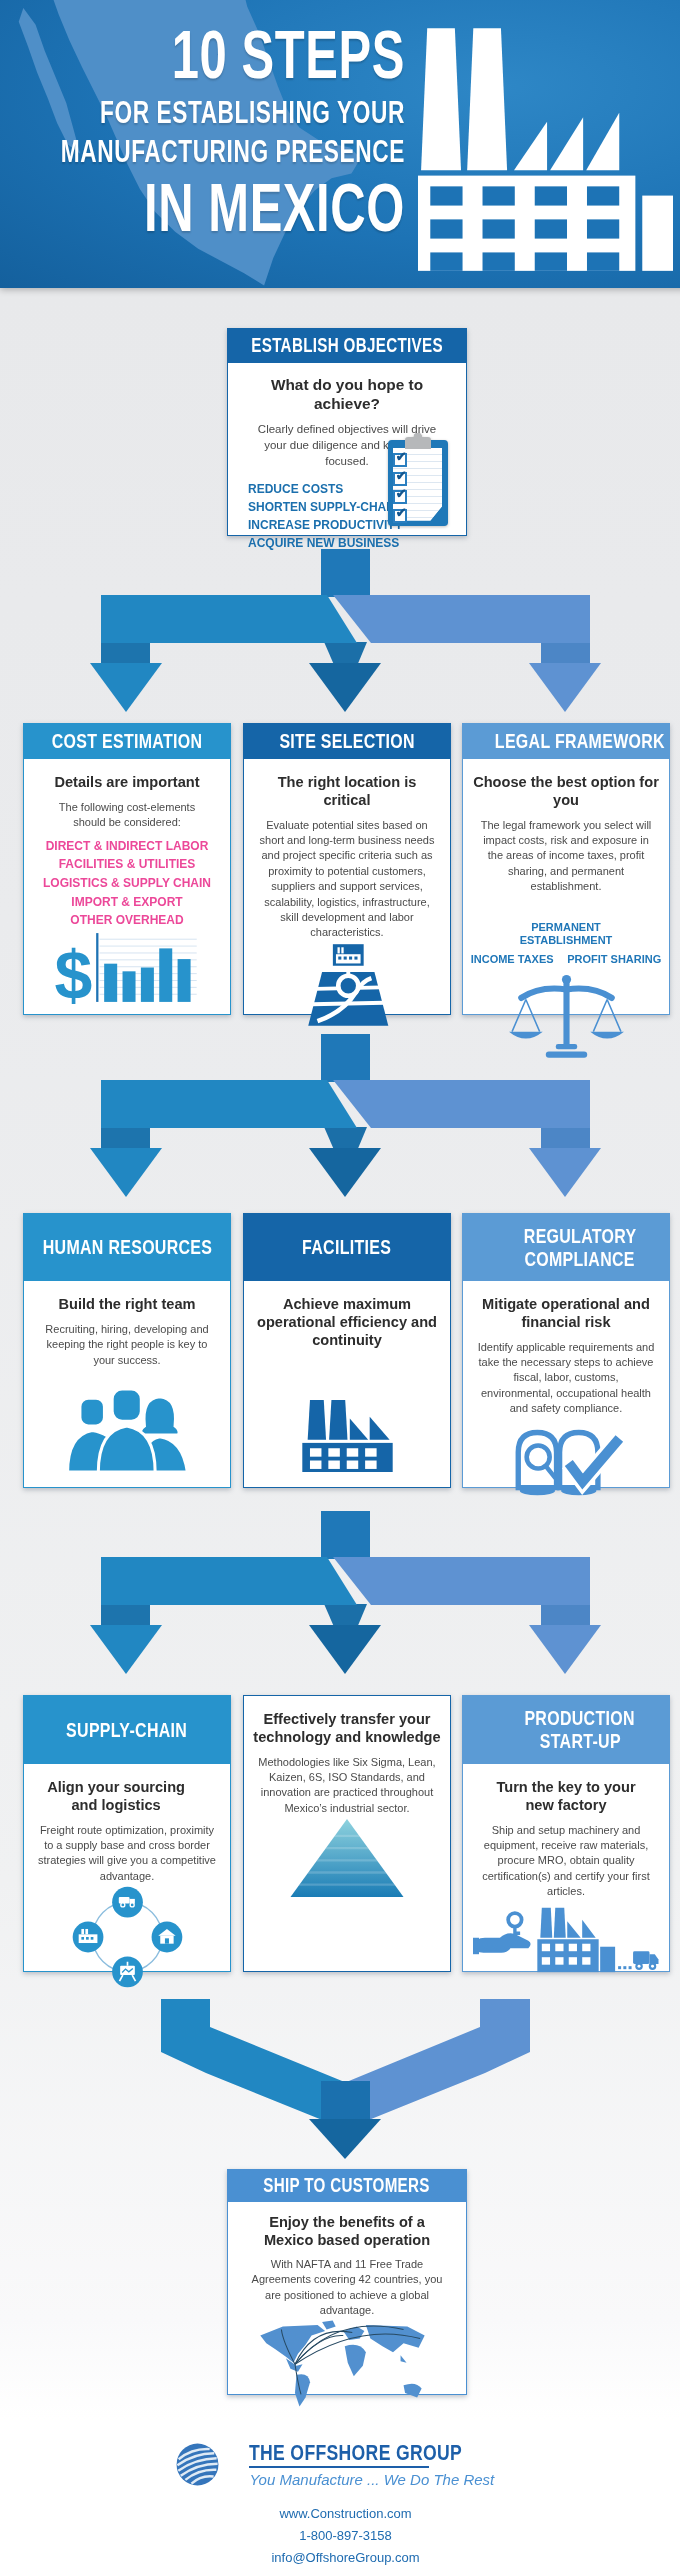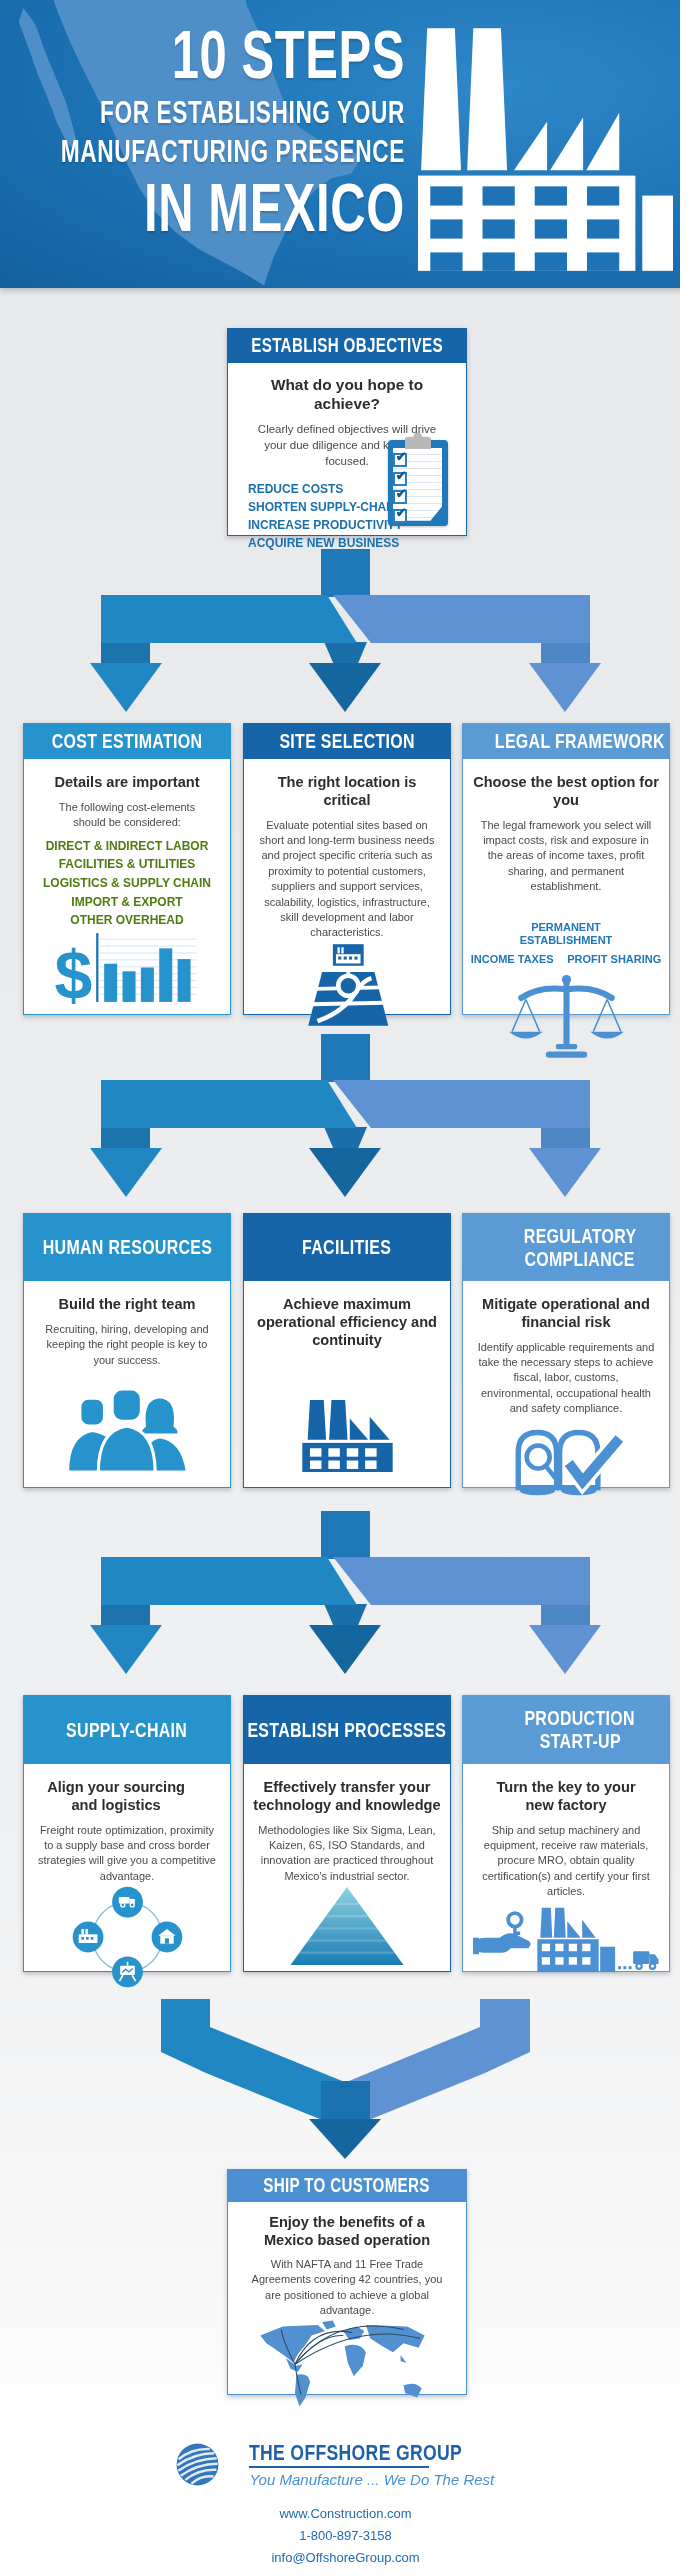"DIRECT & INDIRECT LABOR" .blue-list li { color: #4d7c0f -> #ec4899 }
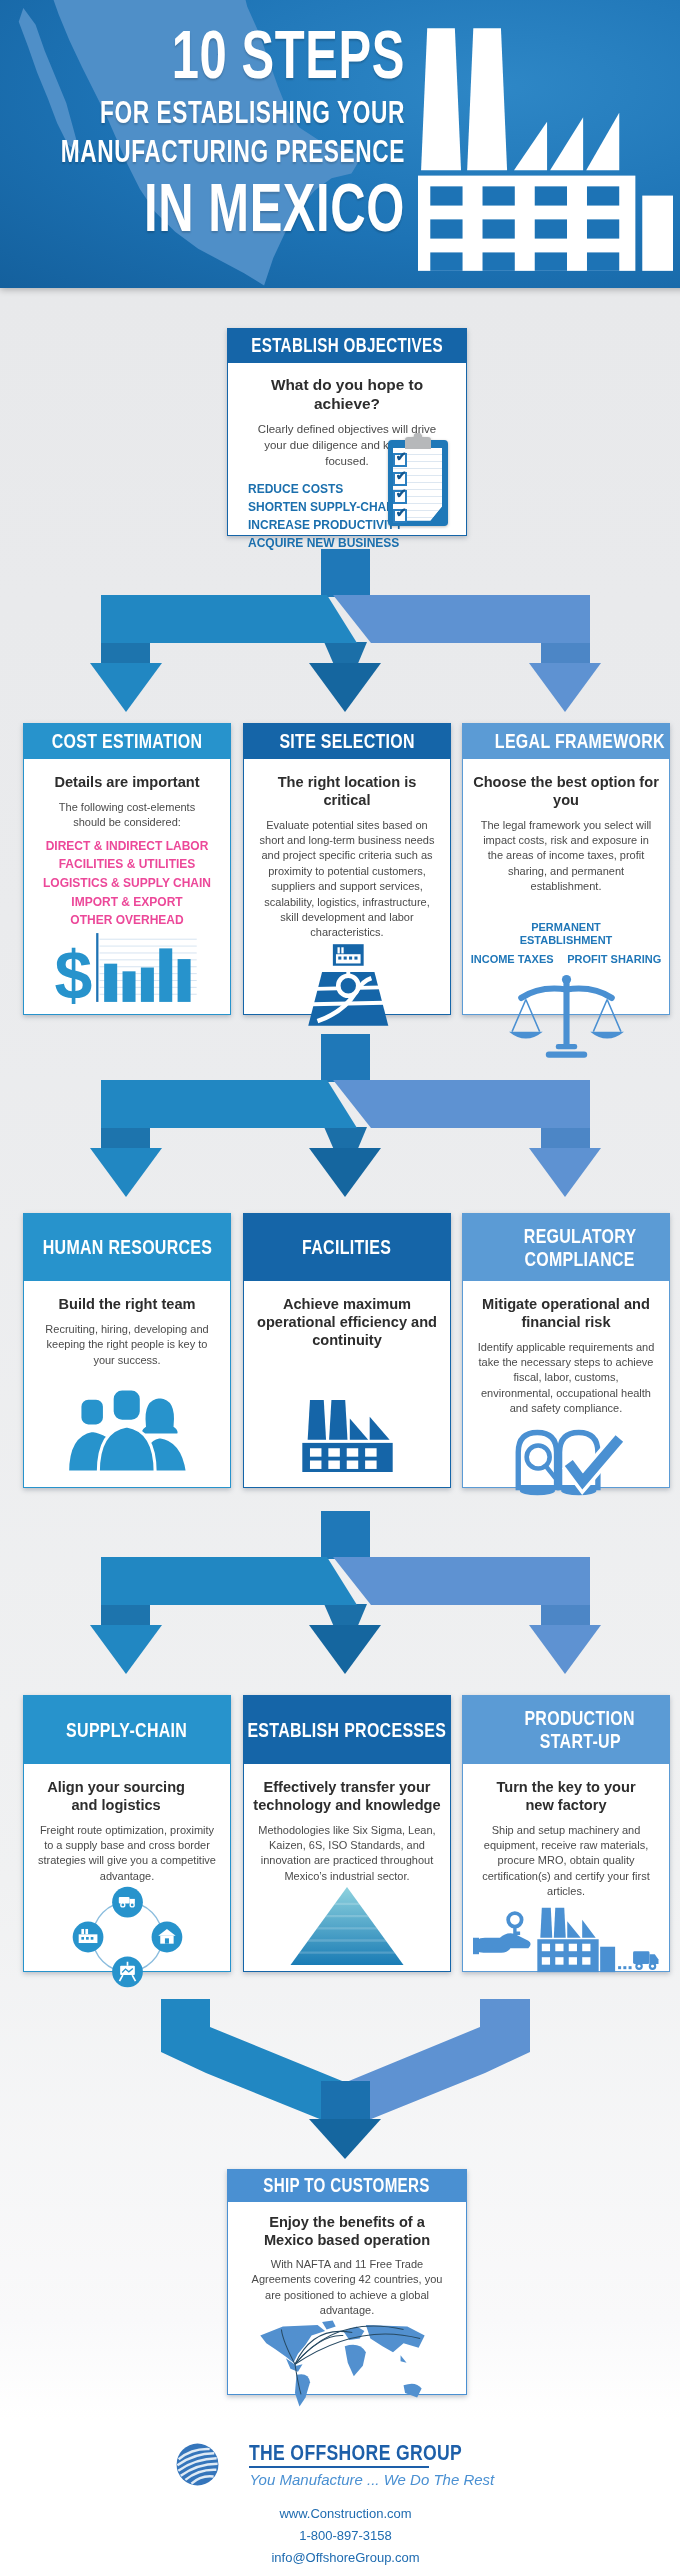"ESTABLISH PROCESSES" div.card-header { html: <div> <span>ESTABLISH PROCESSES</span> <span></span> </div> -> none }
